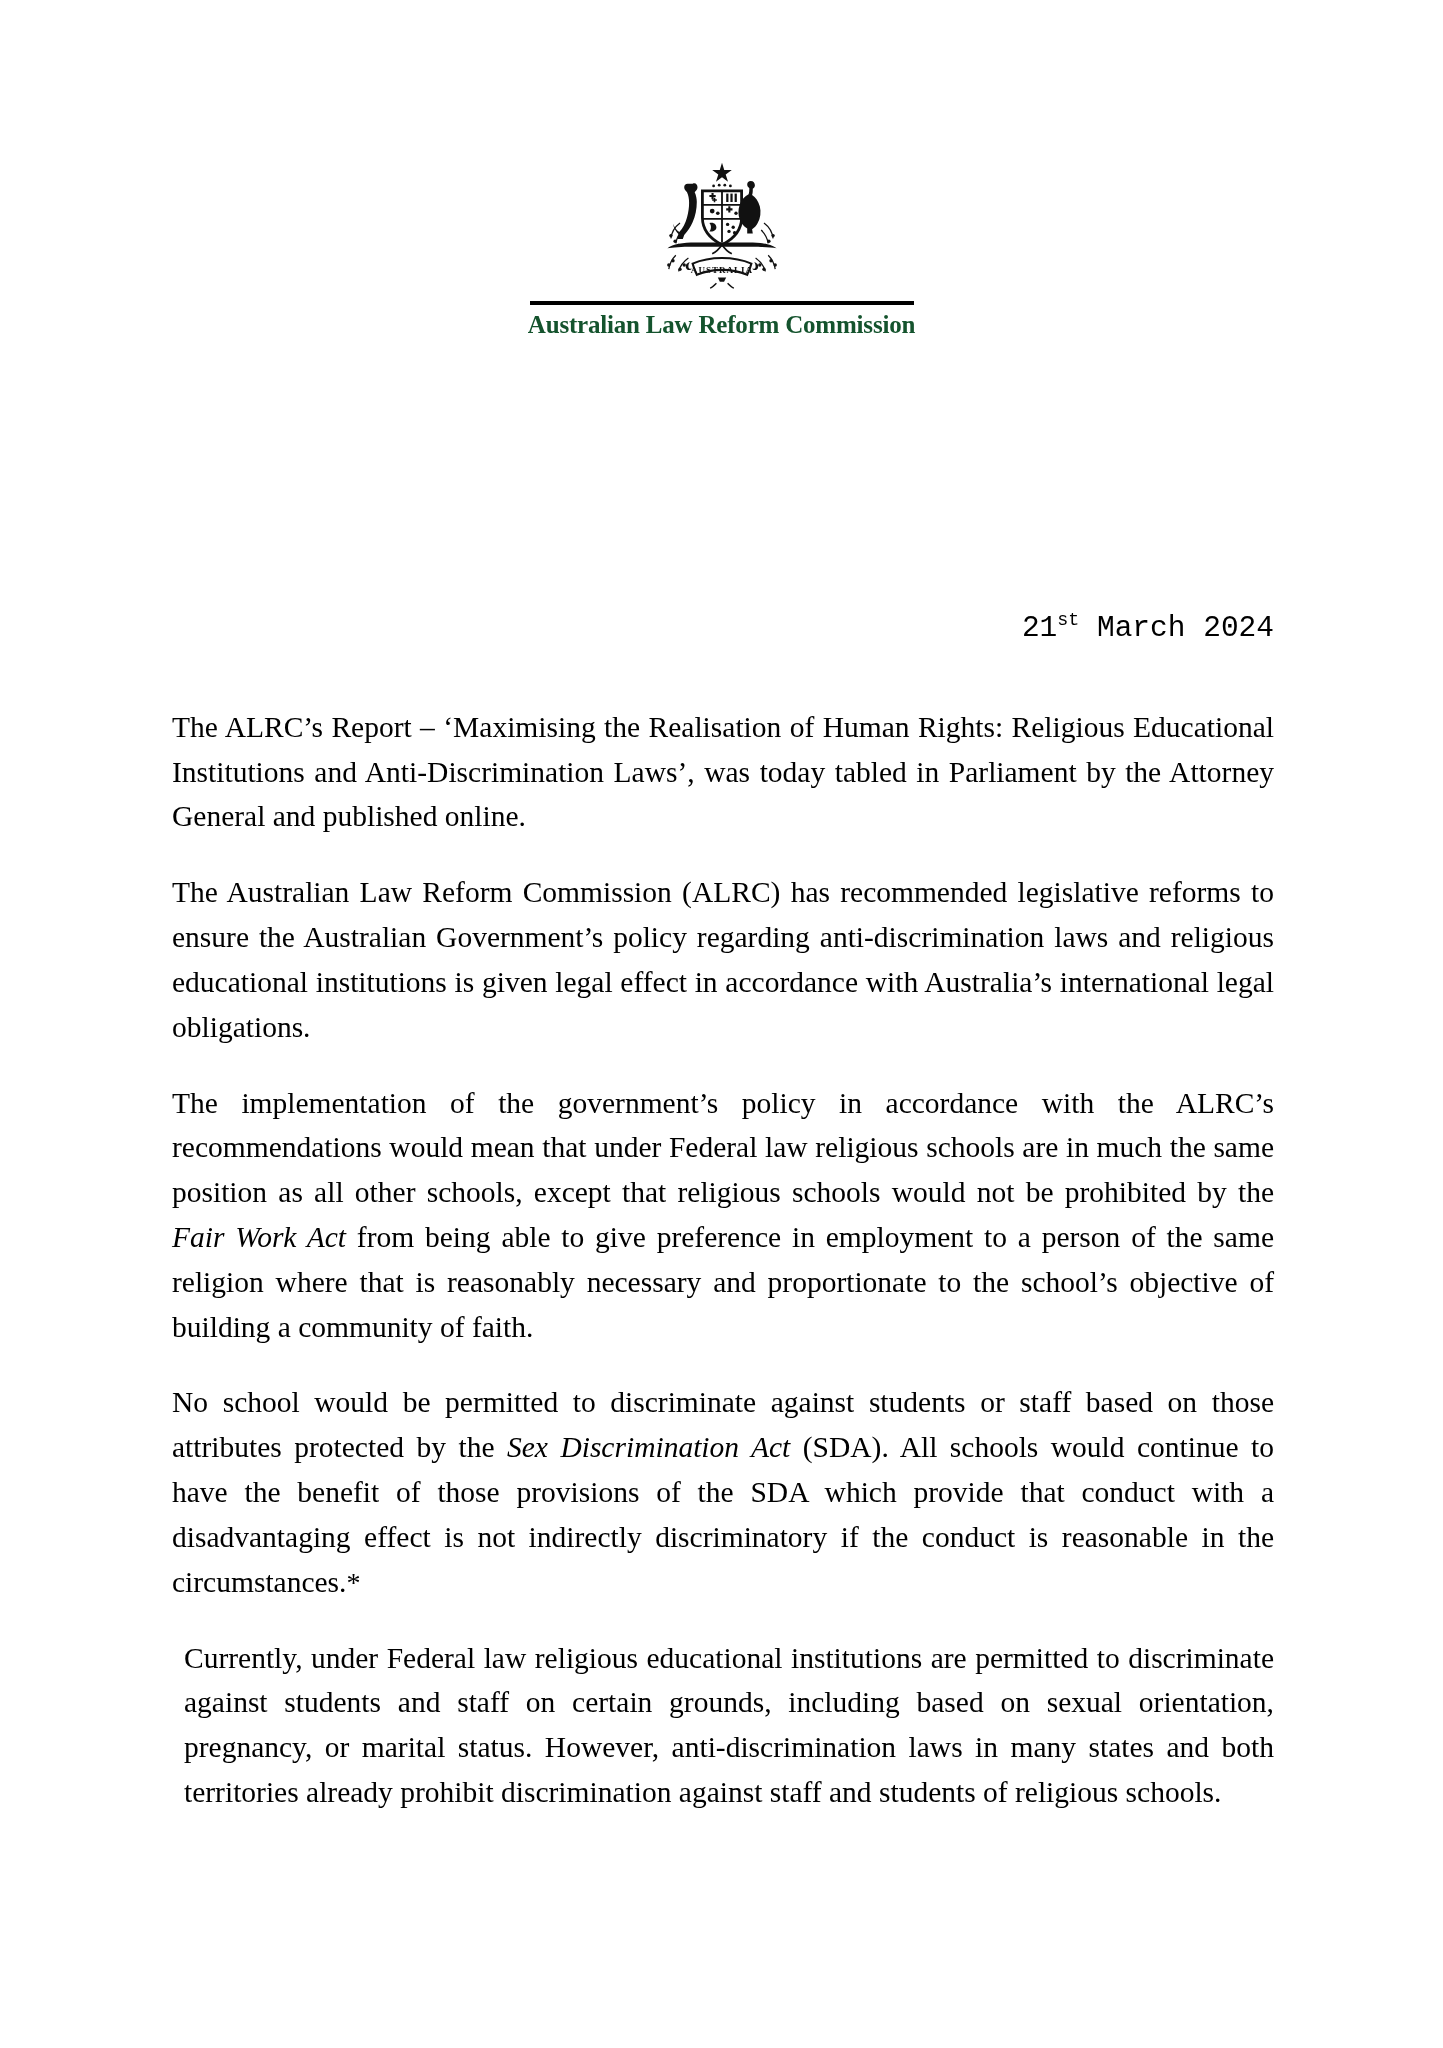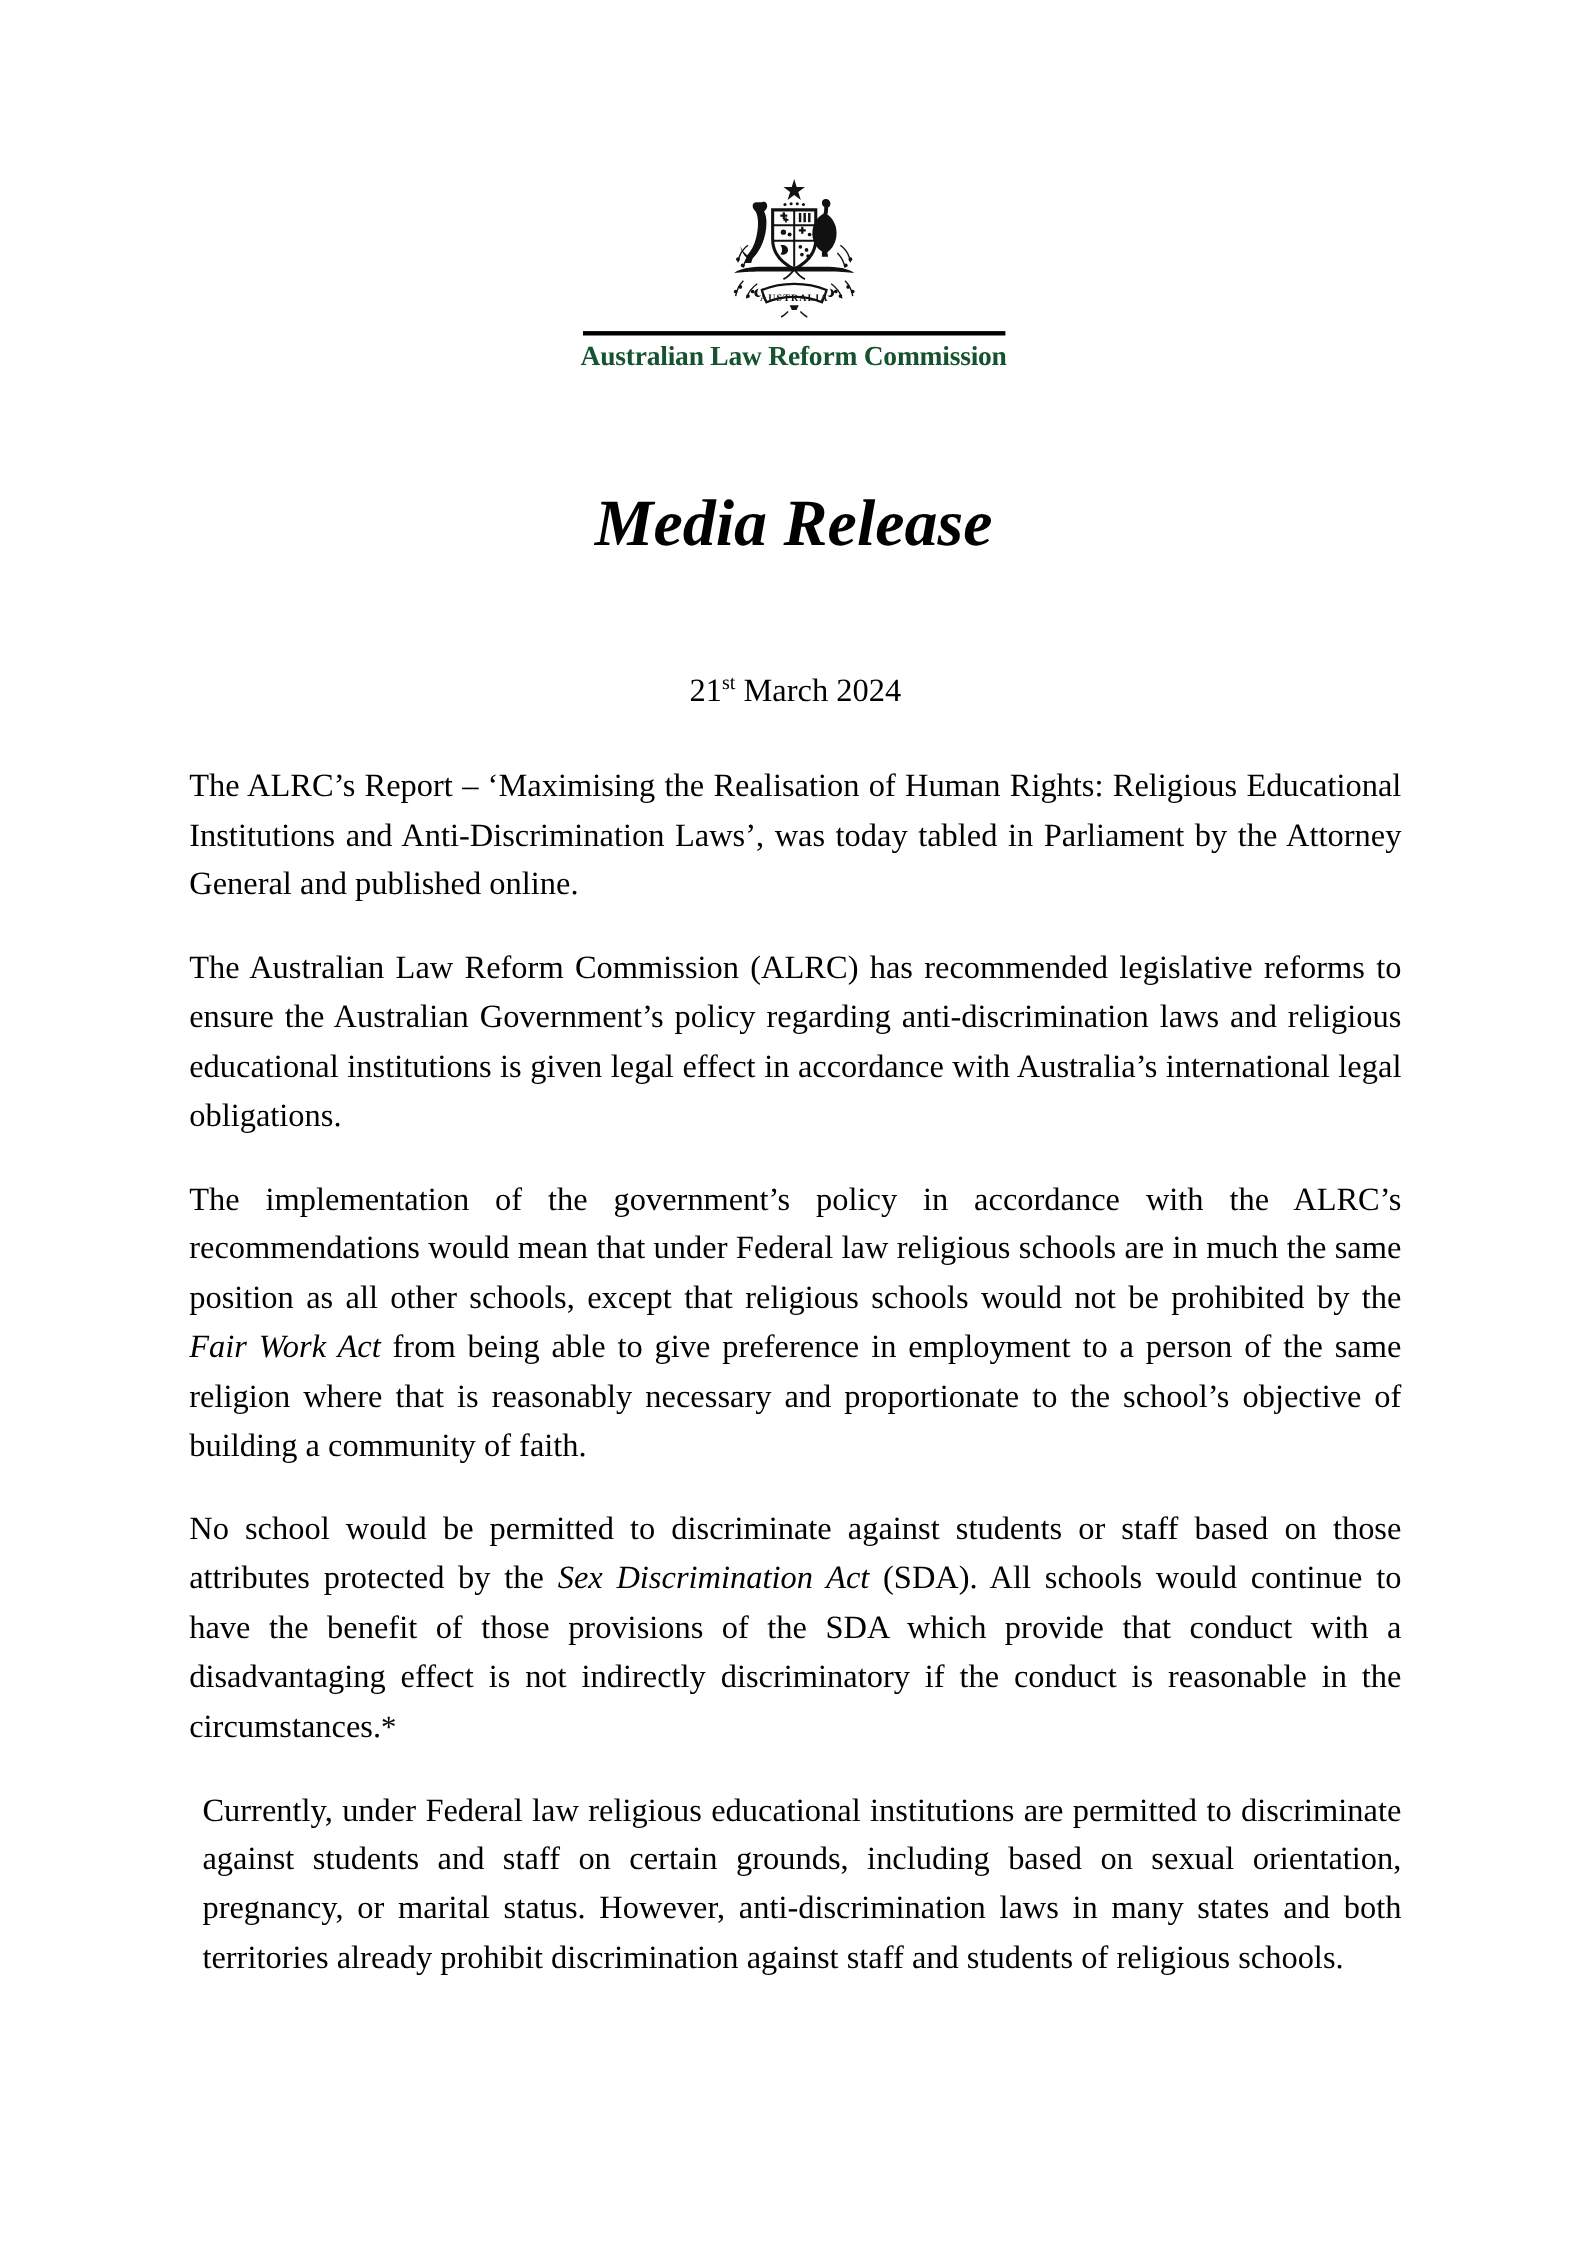"Media Release" div.doc-title { html: <div>Media Release</div> -> none }
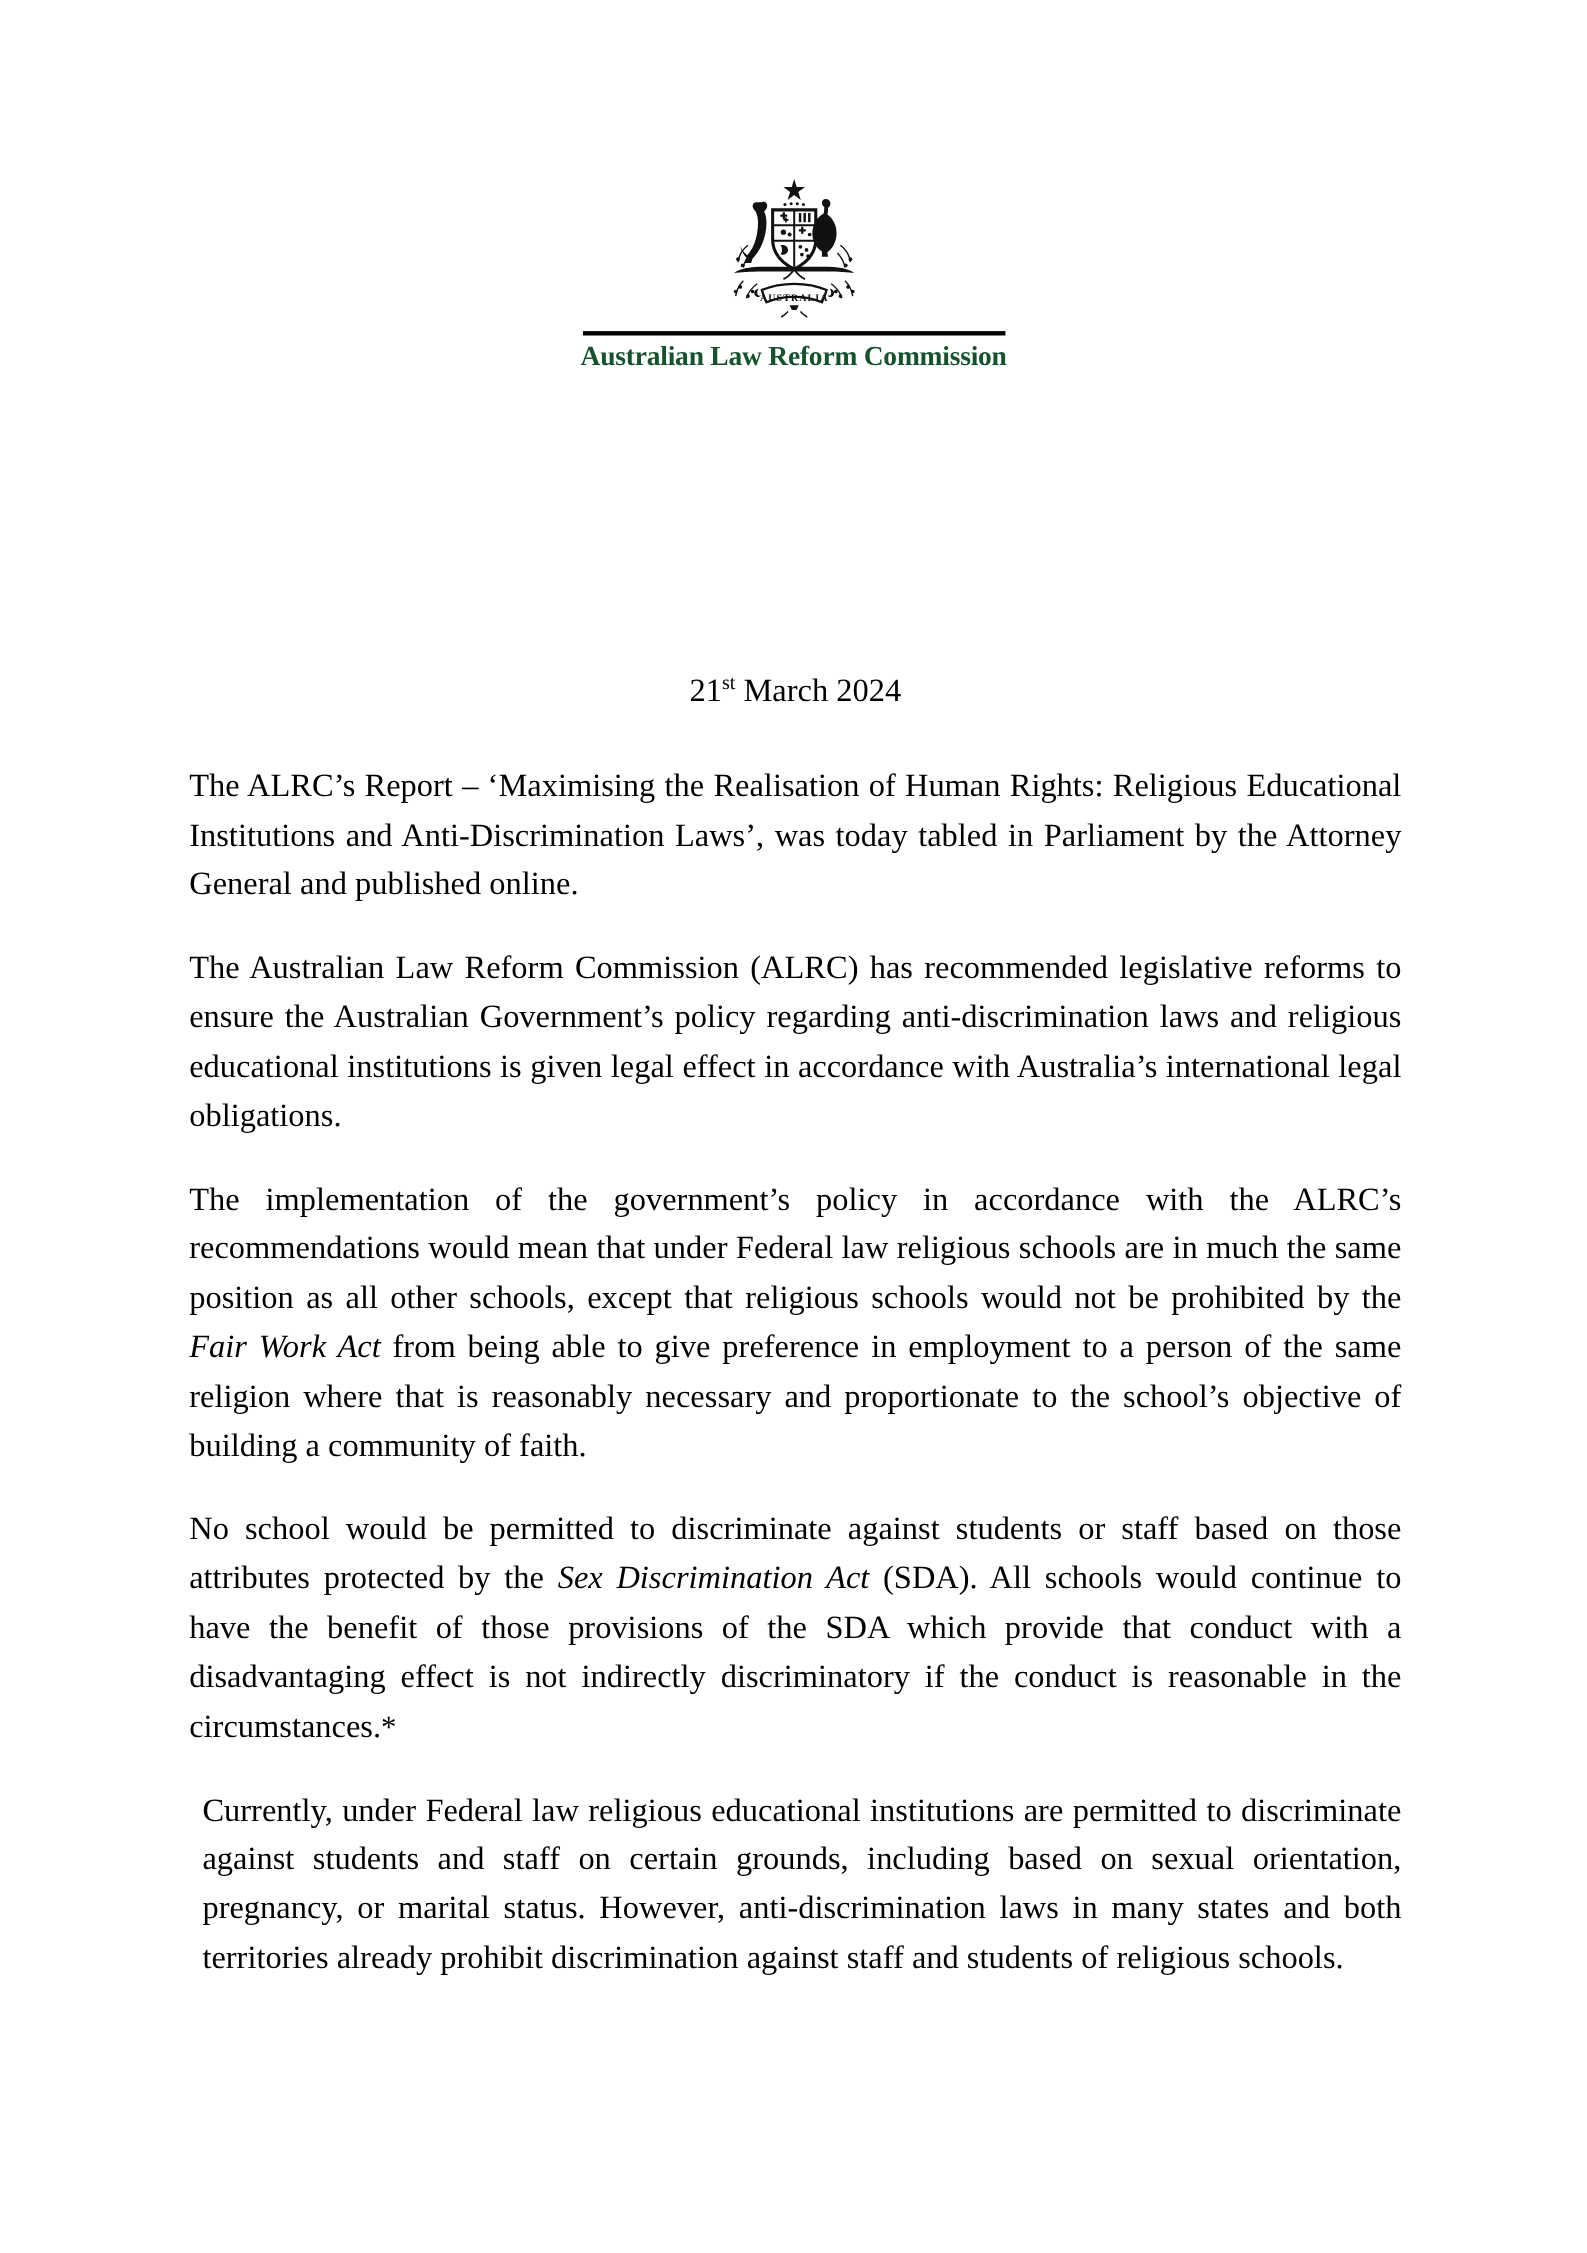"21st March 2024" .release-date { font-family: none -> Liberation Mono, monospace; margin: 0 0 44px 0 -> 0 0 56px 0; text-align: center -> right }
